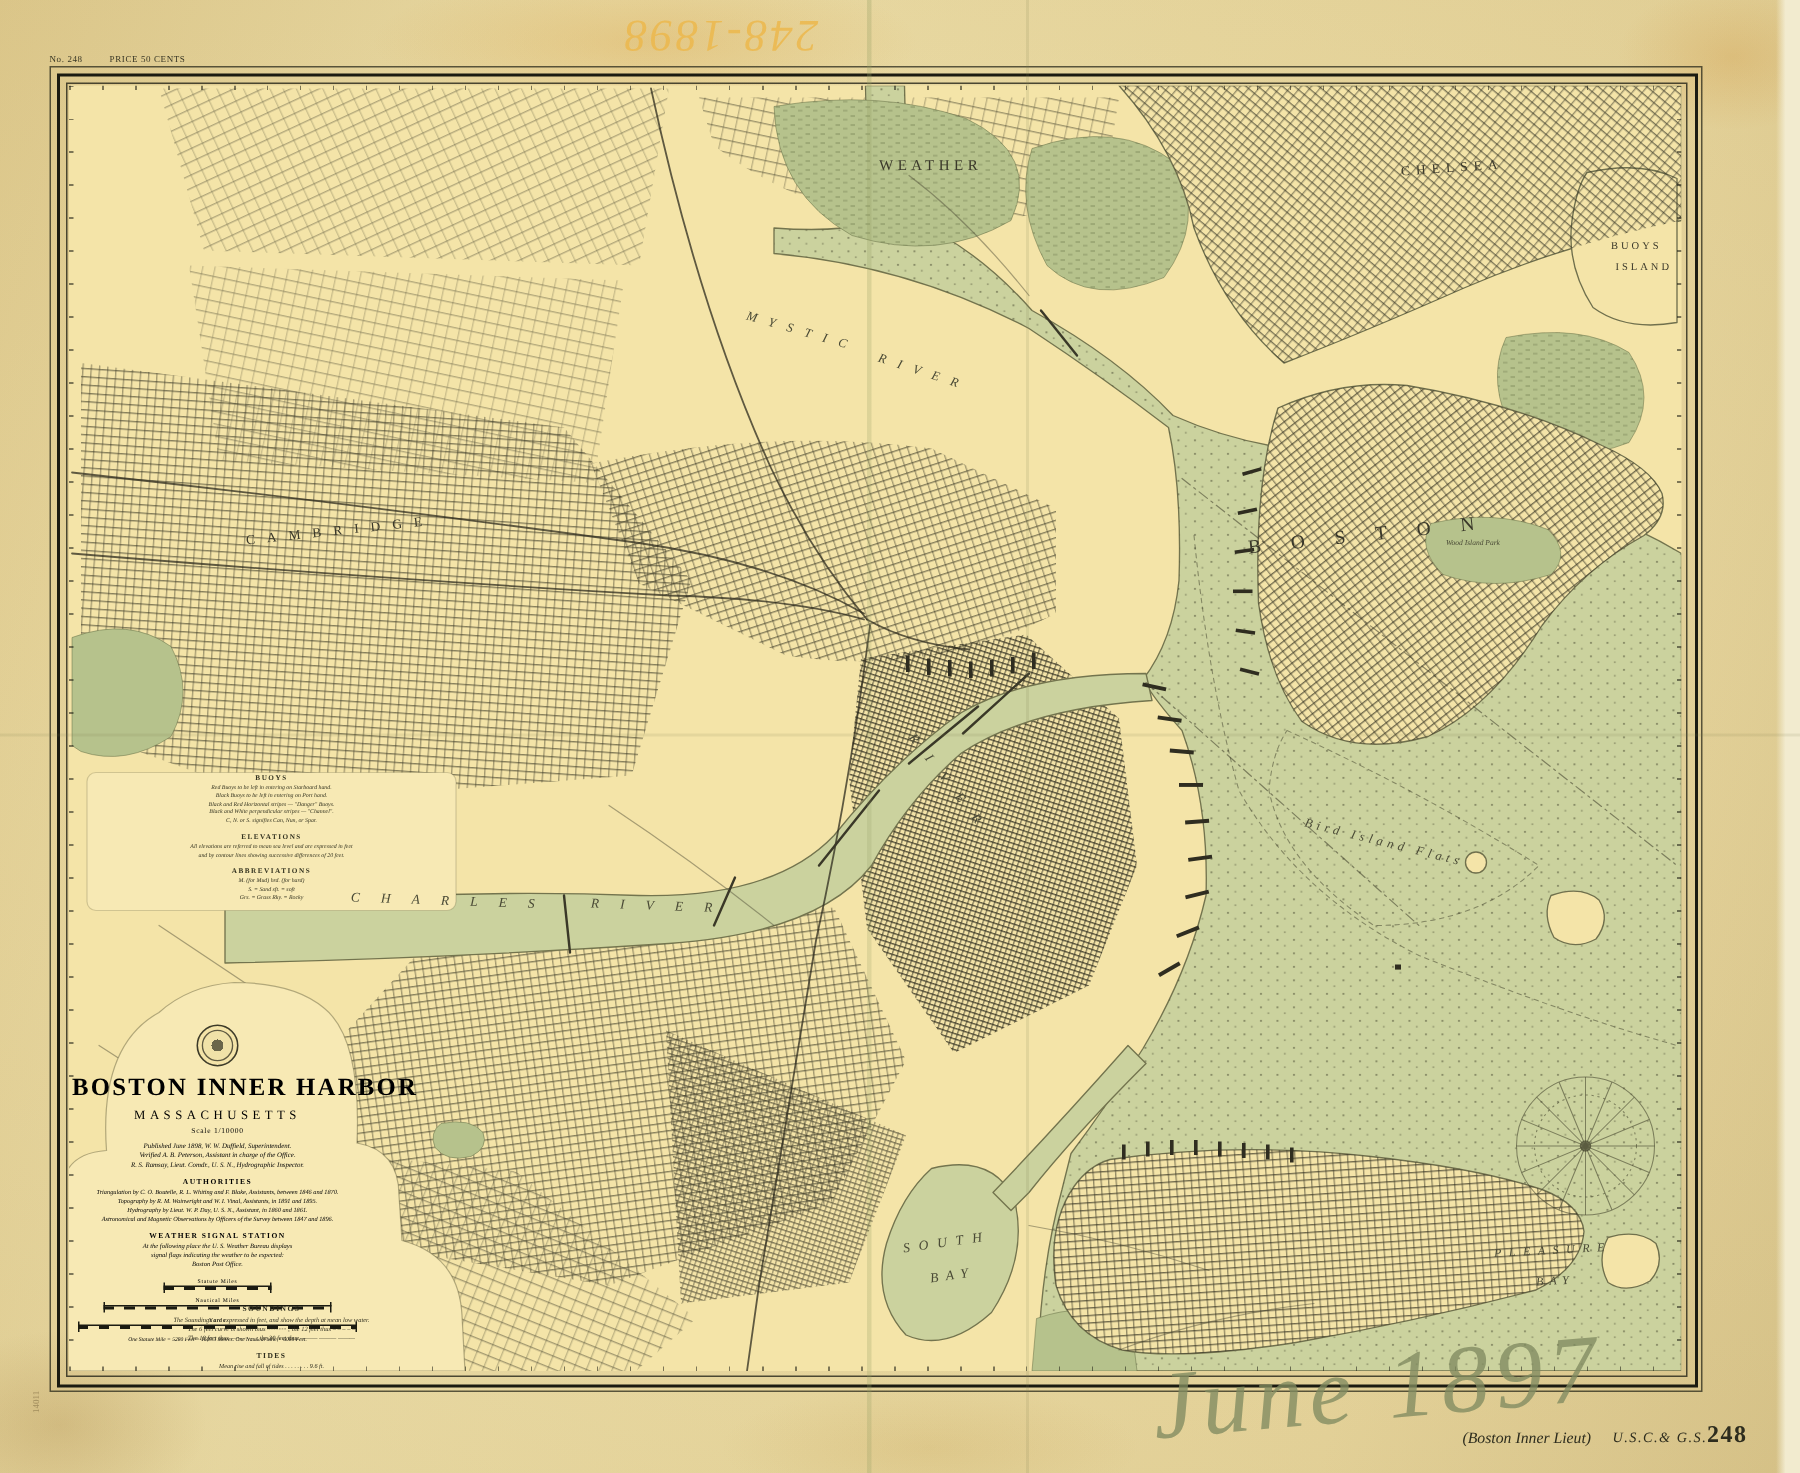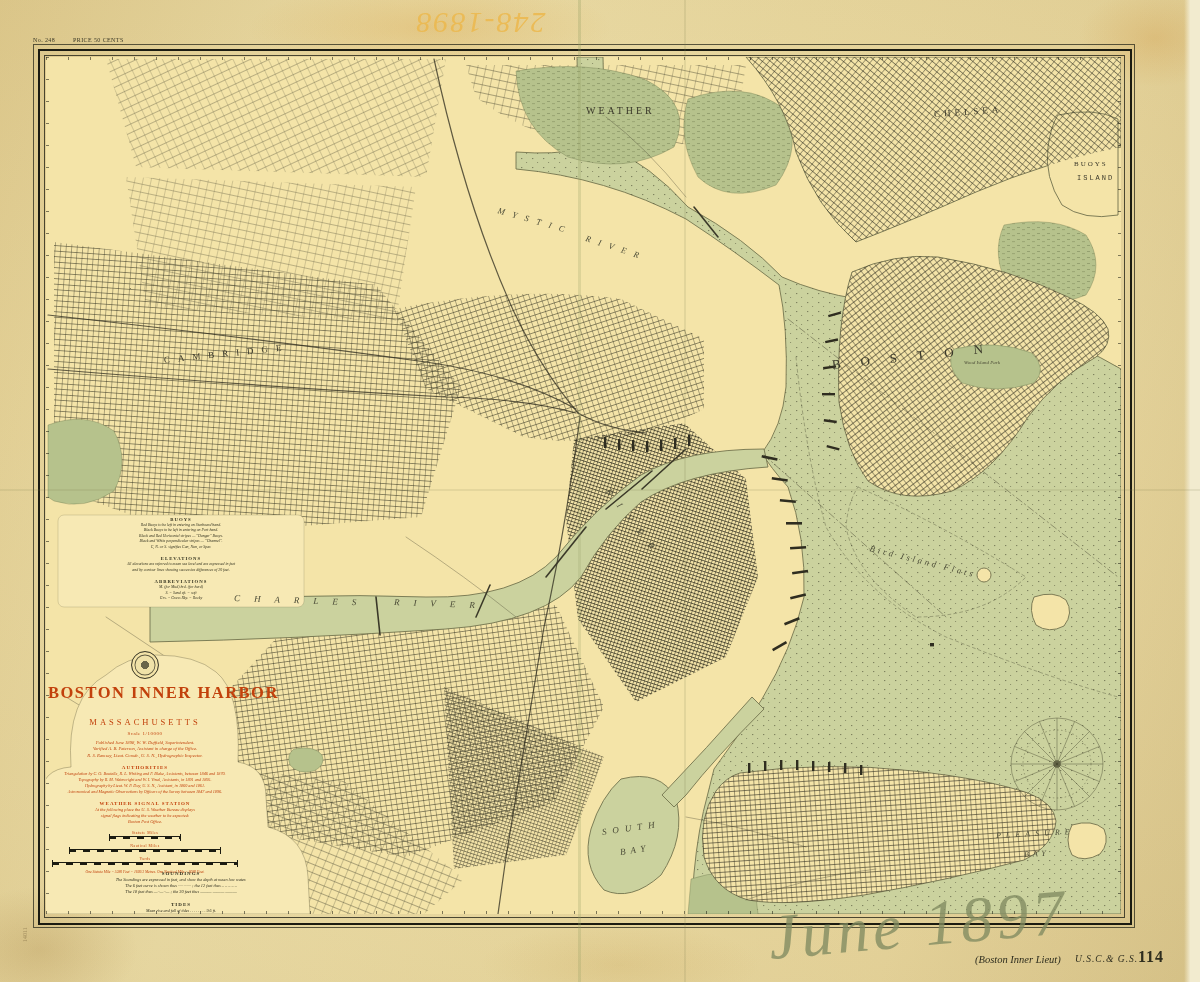"ISLAND" div.mlab { font-family: Liberation Mono, monospace -> none }
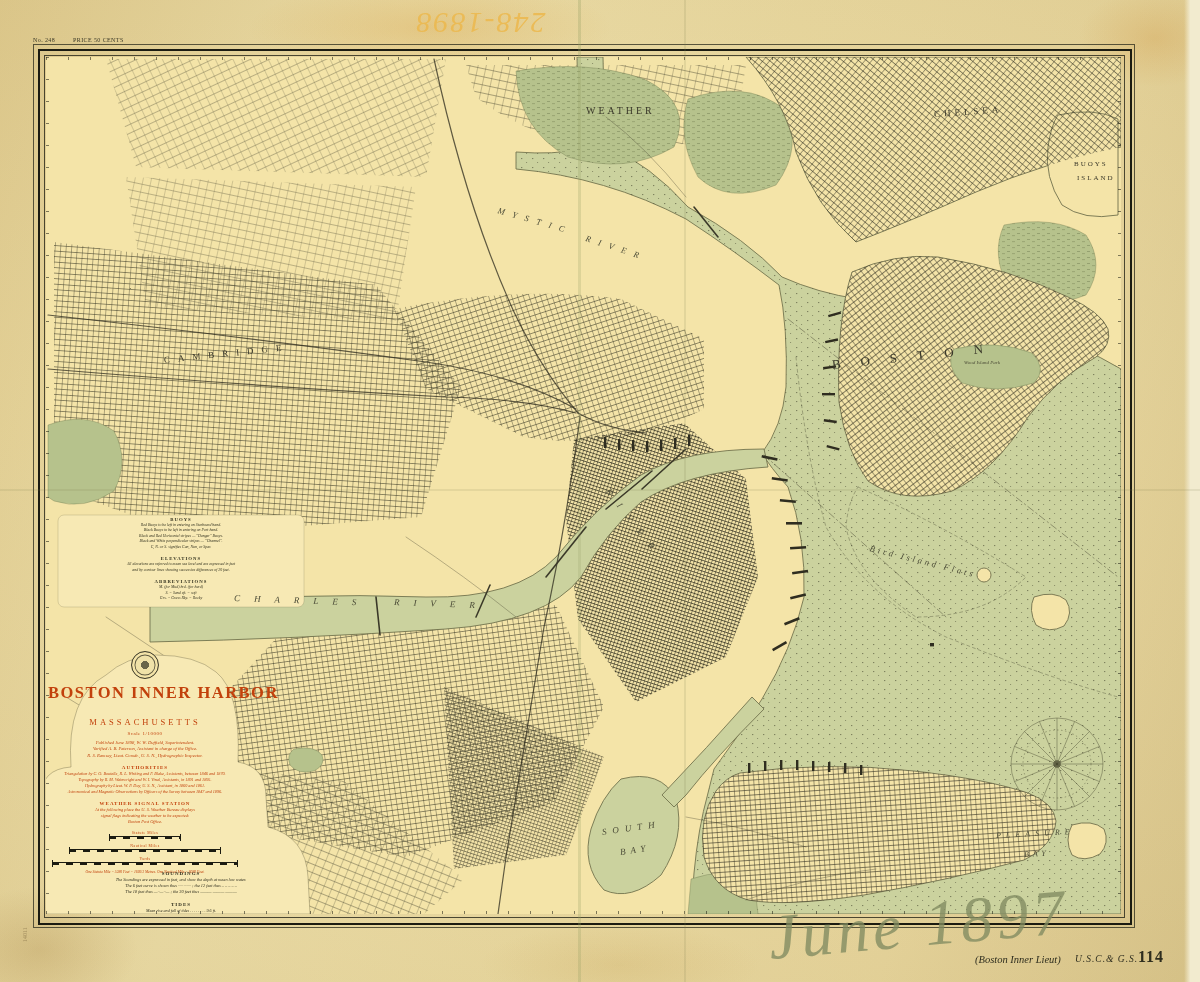"BOSTON INNER HARBOR" .cart { color: #c2410c -> #000000; top: 594px -> 626px }
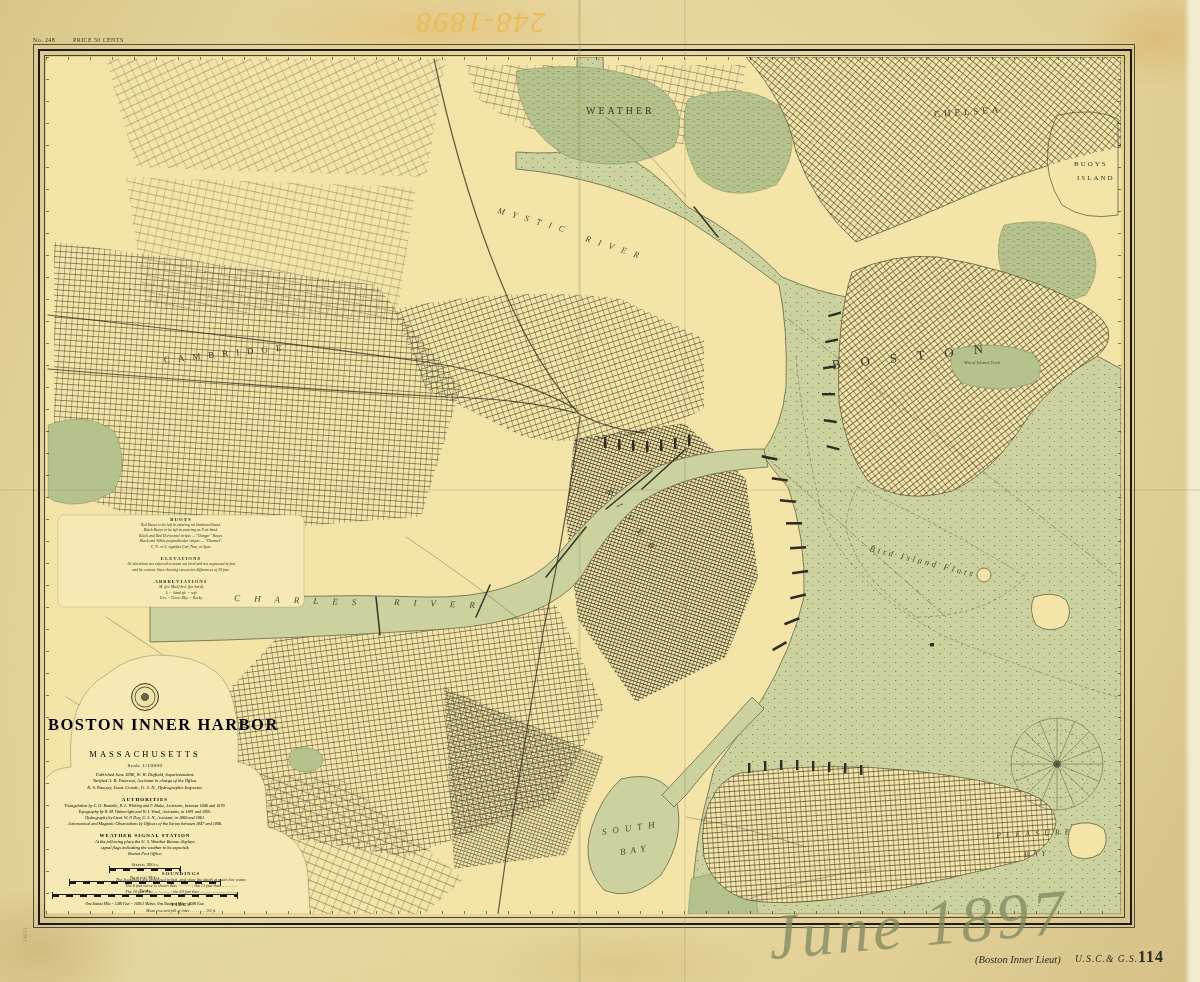"MASSACHUSETTS" .cart .subtitle { margin-top: 14px -> 3px }
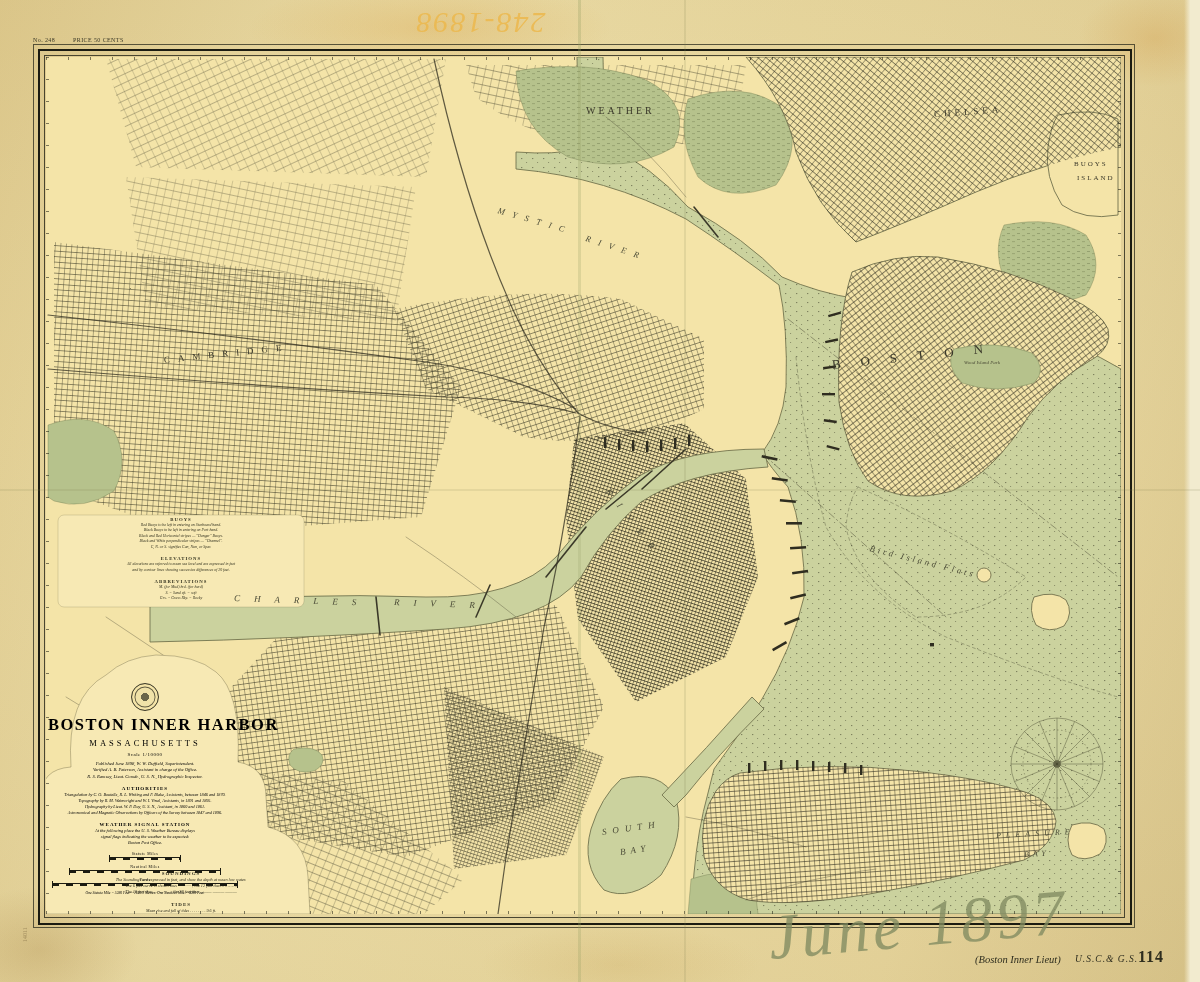"114" span.t3 { text: 114 -> 248 }
